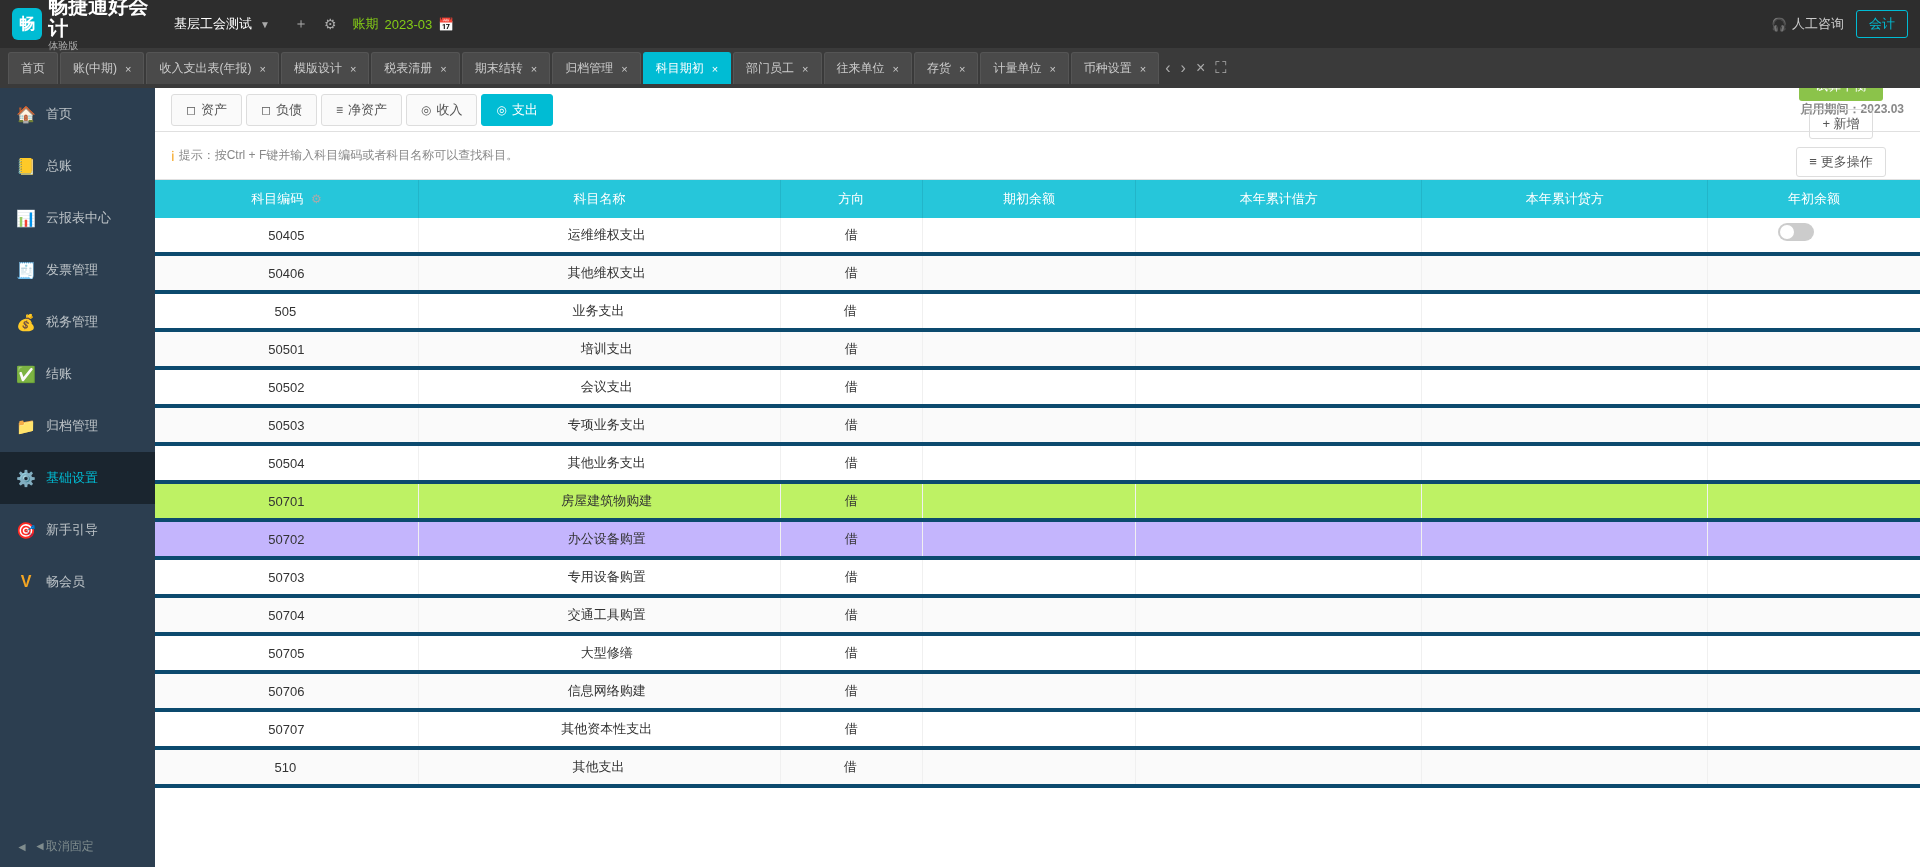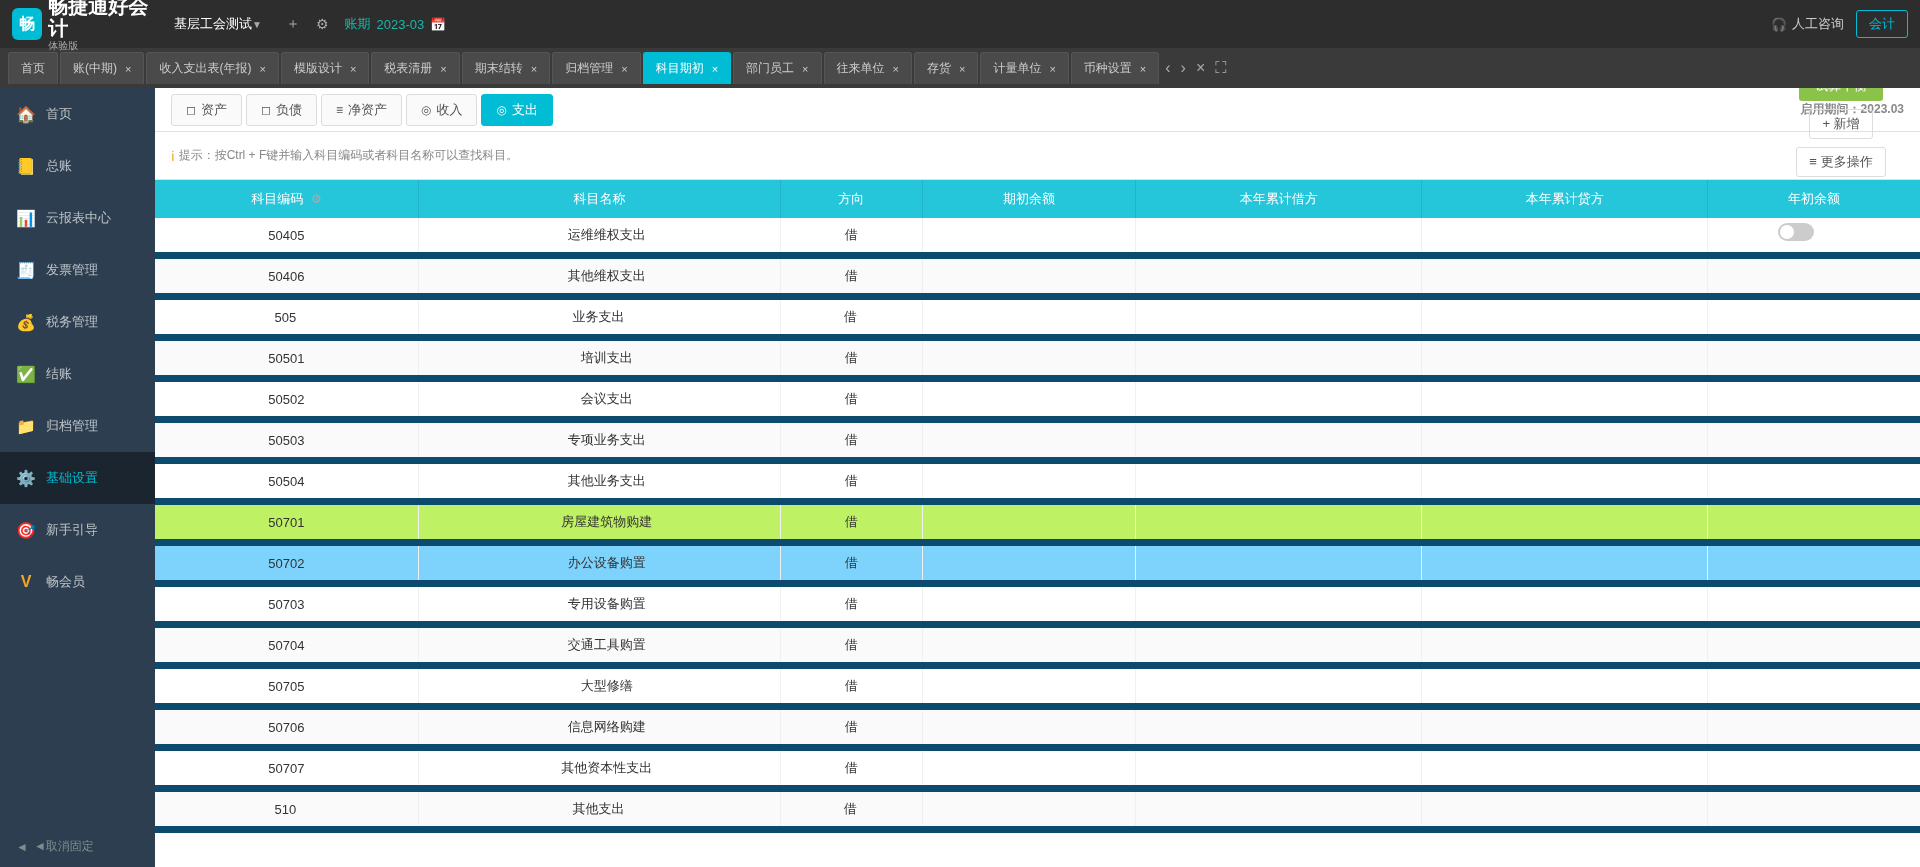"基层工会测试" .company-selector { gap: 0 -> 8px }
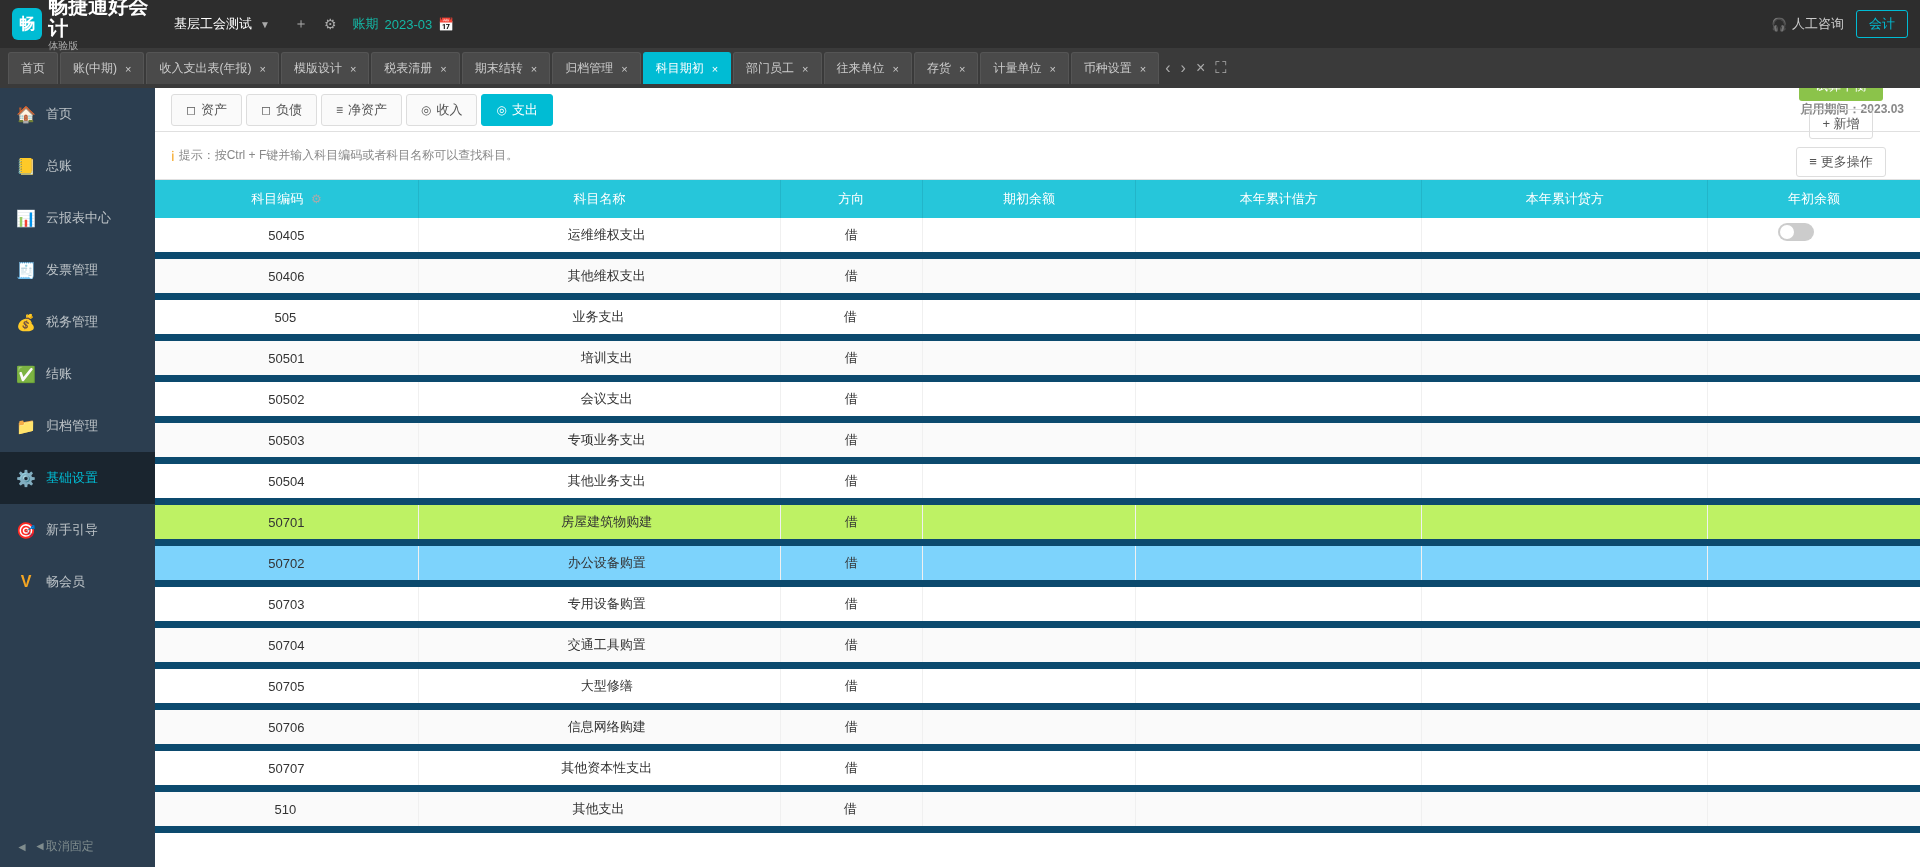"账期" .period-info span { color: #14b8a6 -> #84cc16 }
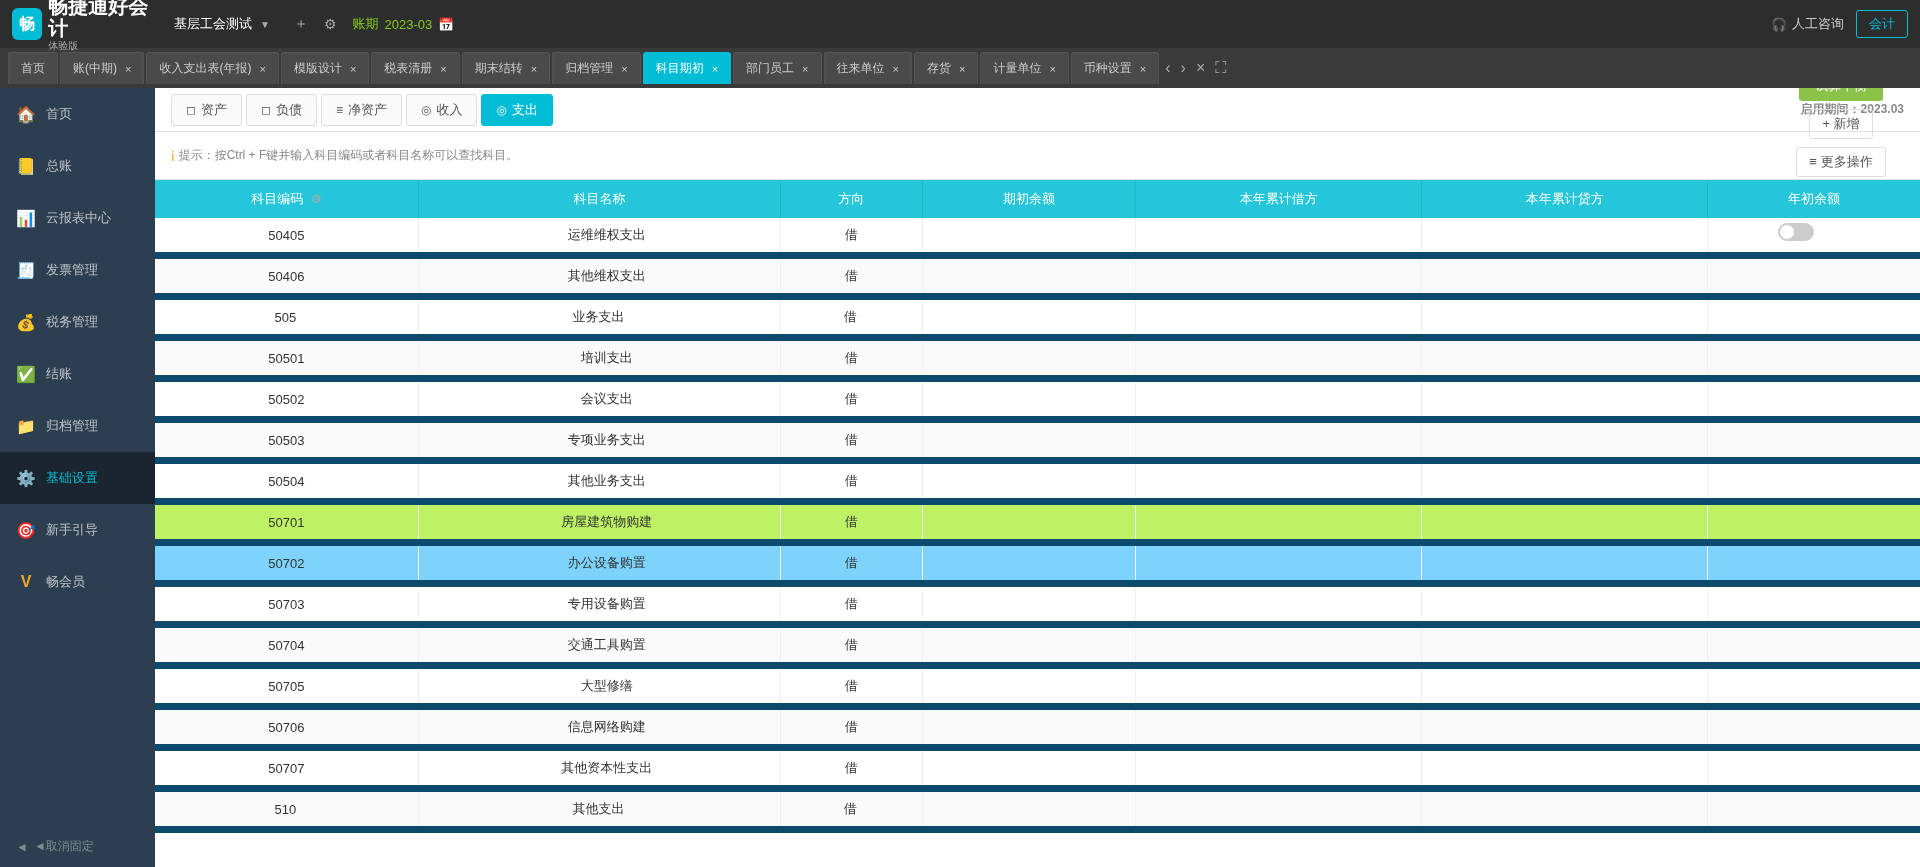"50405" tbody tr { border-bottom: 7px solid #0c4a6e -> 4px solid #0c4a6e }
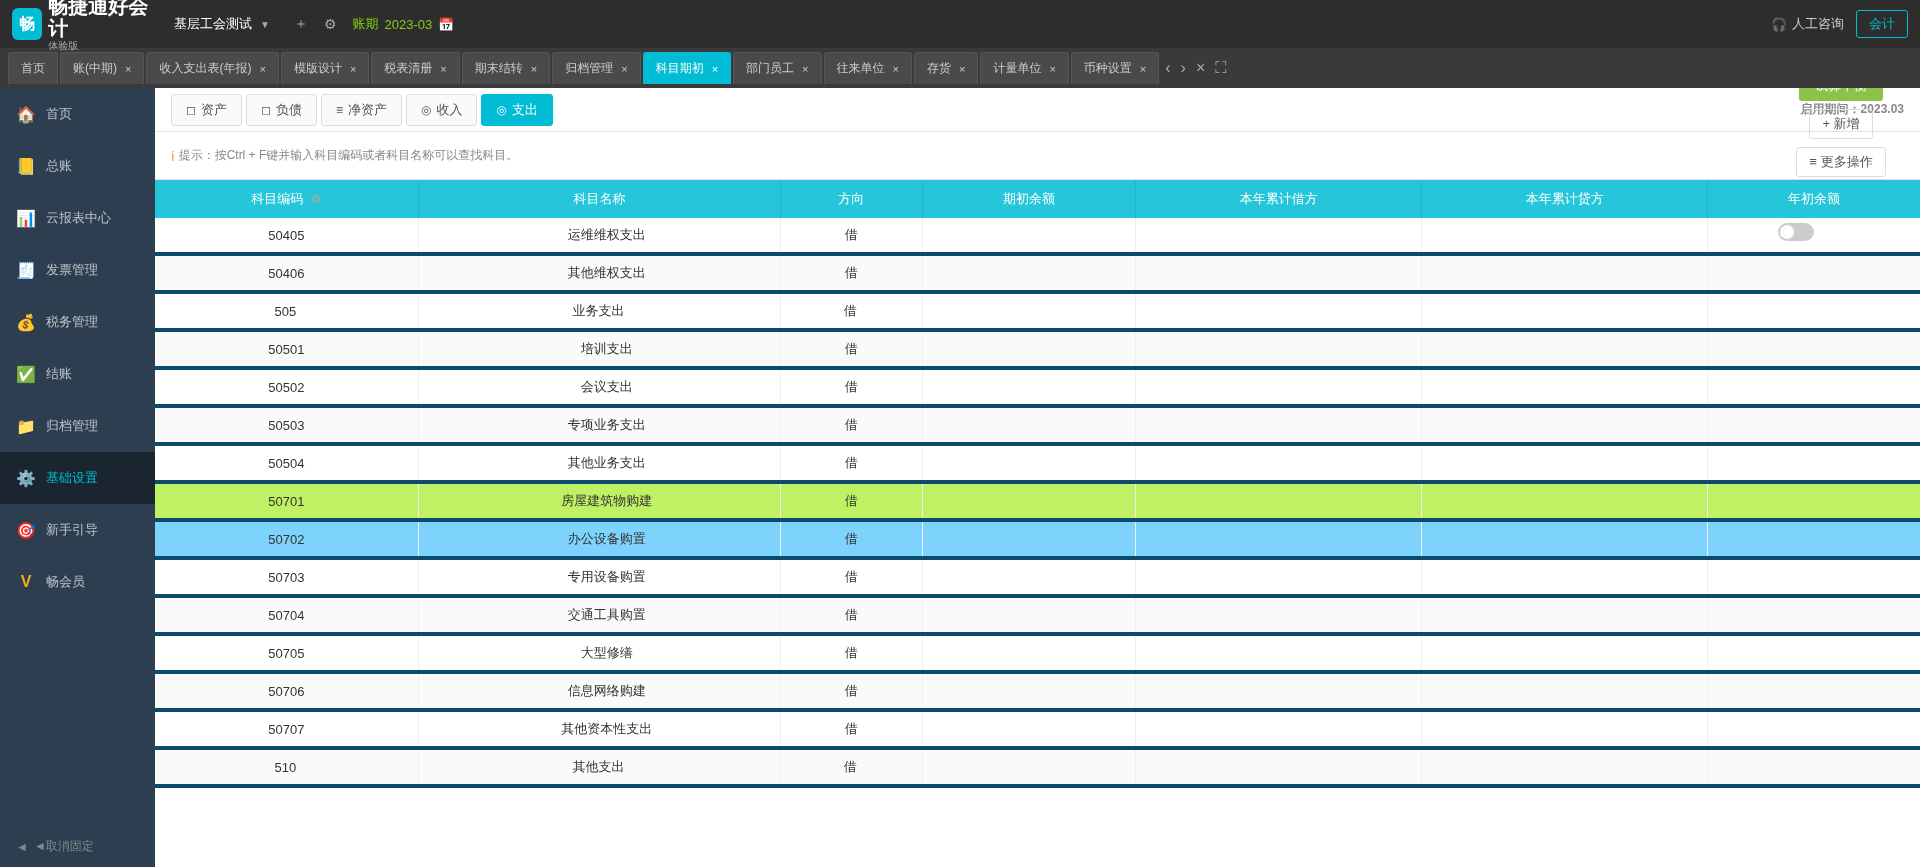"50702" tr { background: #7dd3fc -> #c4b5fd }
